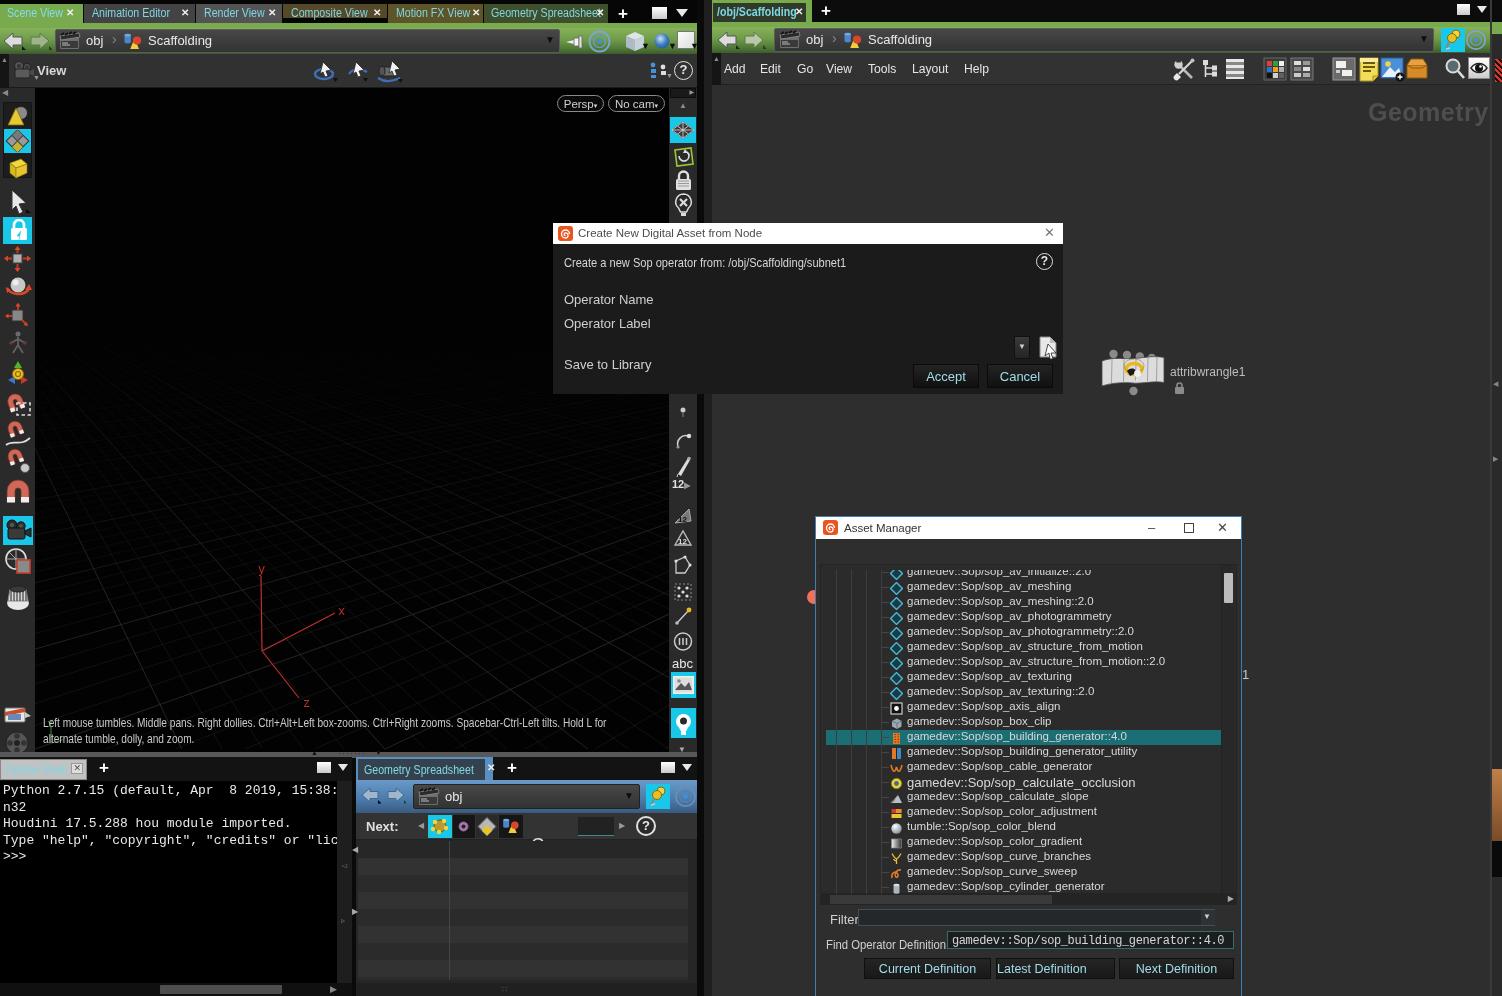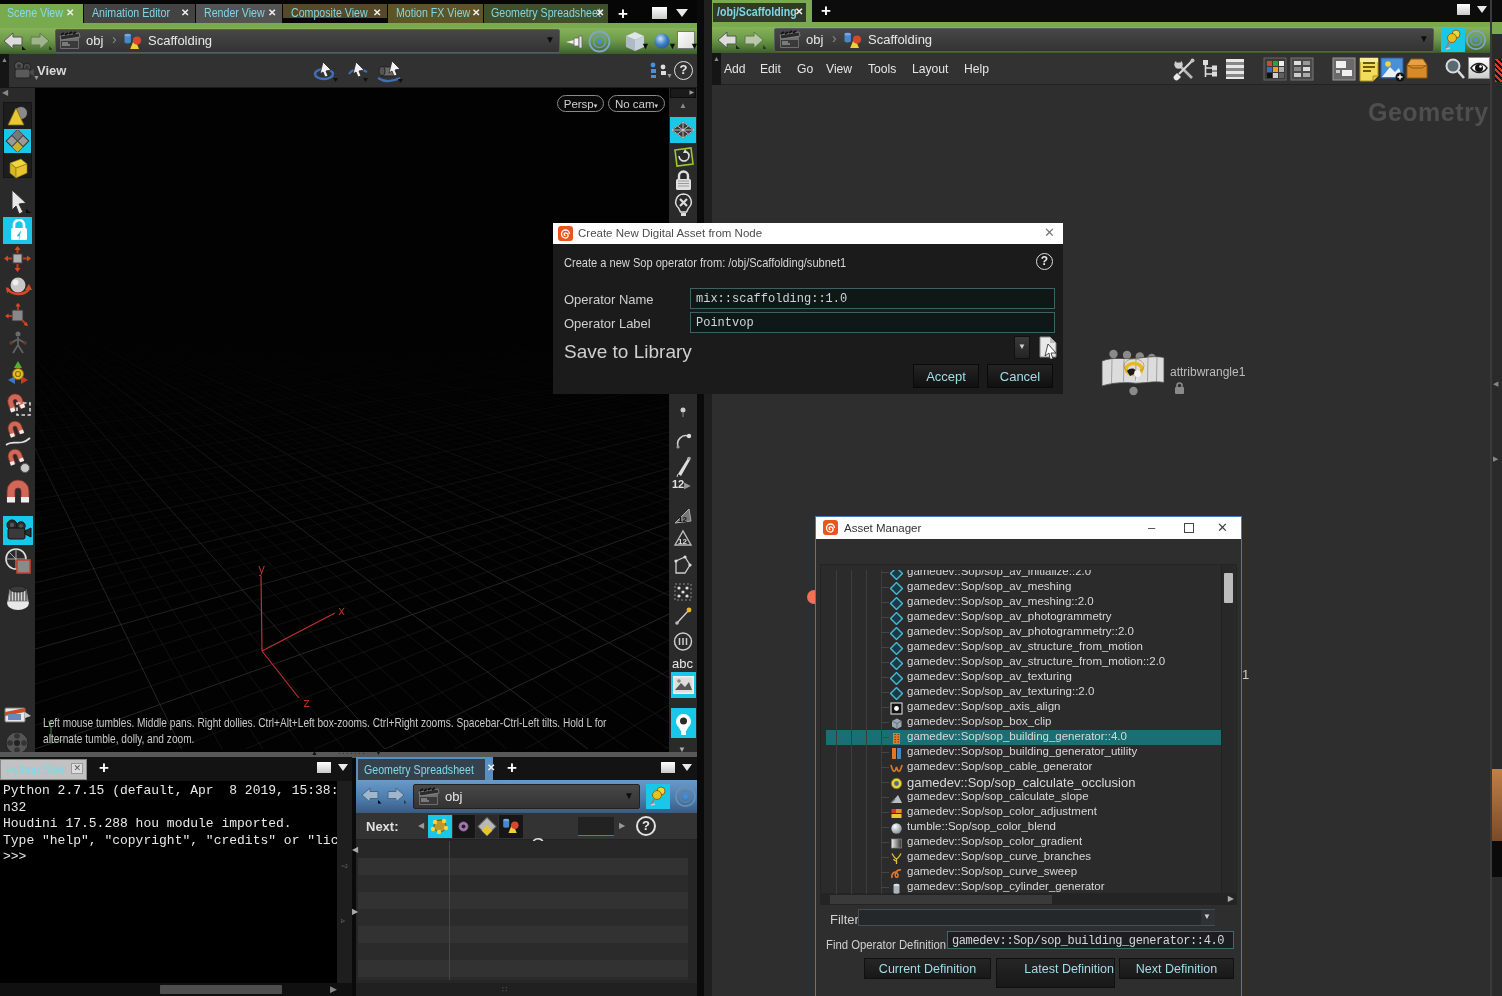"mix::scaffolding::1.0" div.abs { html: <div> <span>mix::scaffolding::1.0</span> </div> -> none }
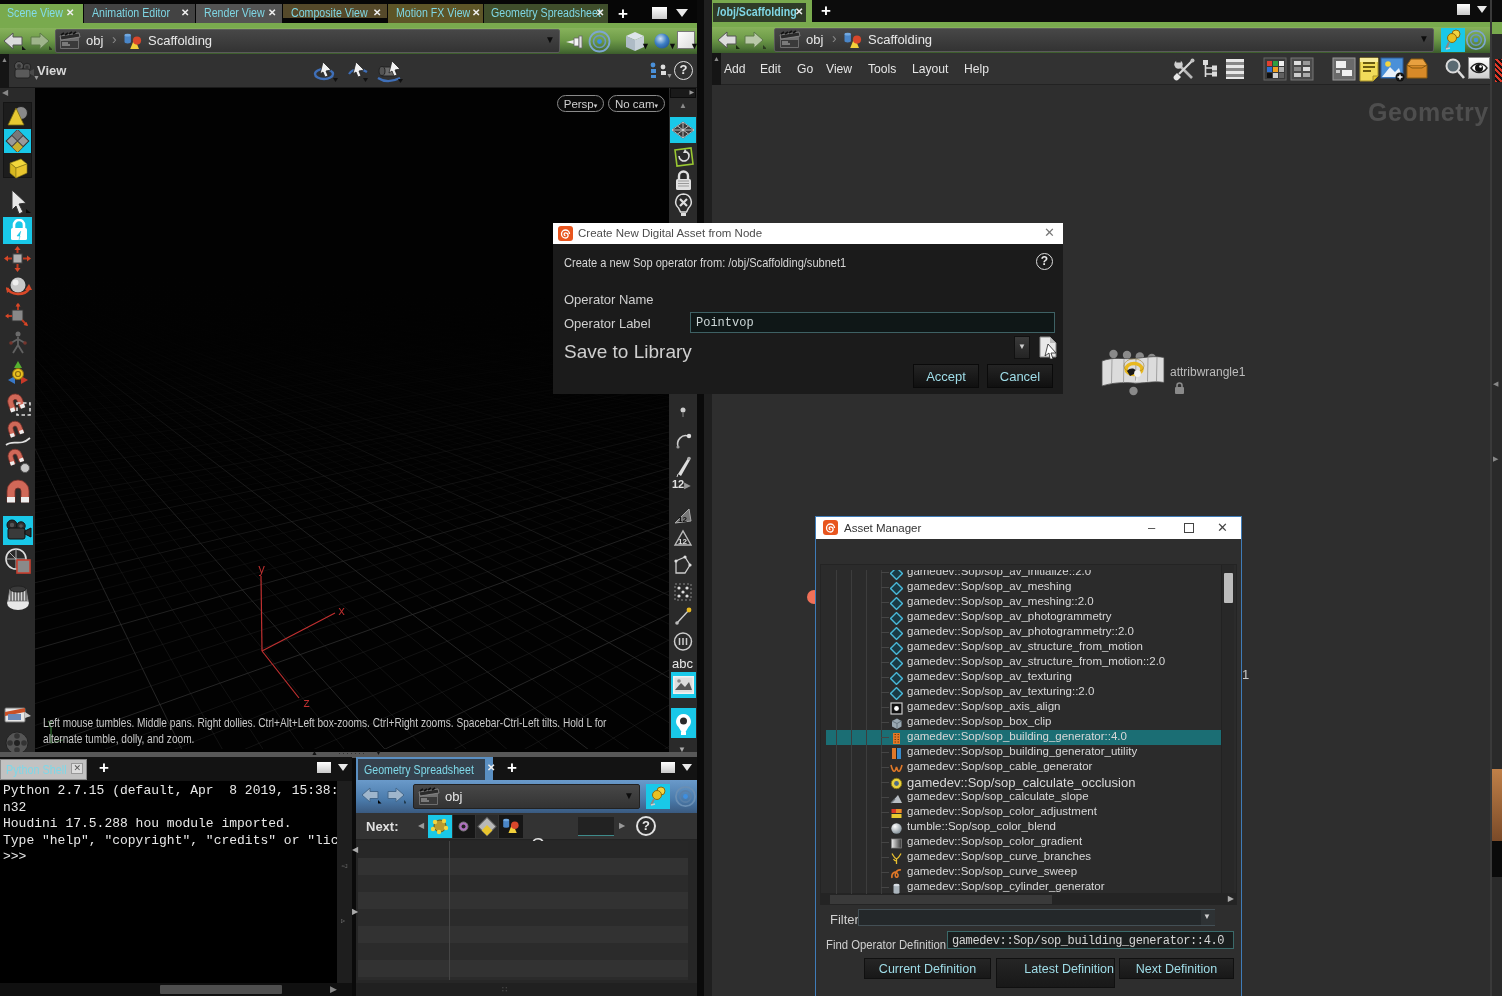"Pointvop" div.abs { html: <div> <span>Pointvop</span> </div> -> none }
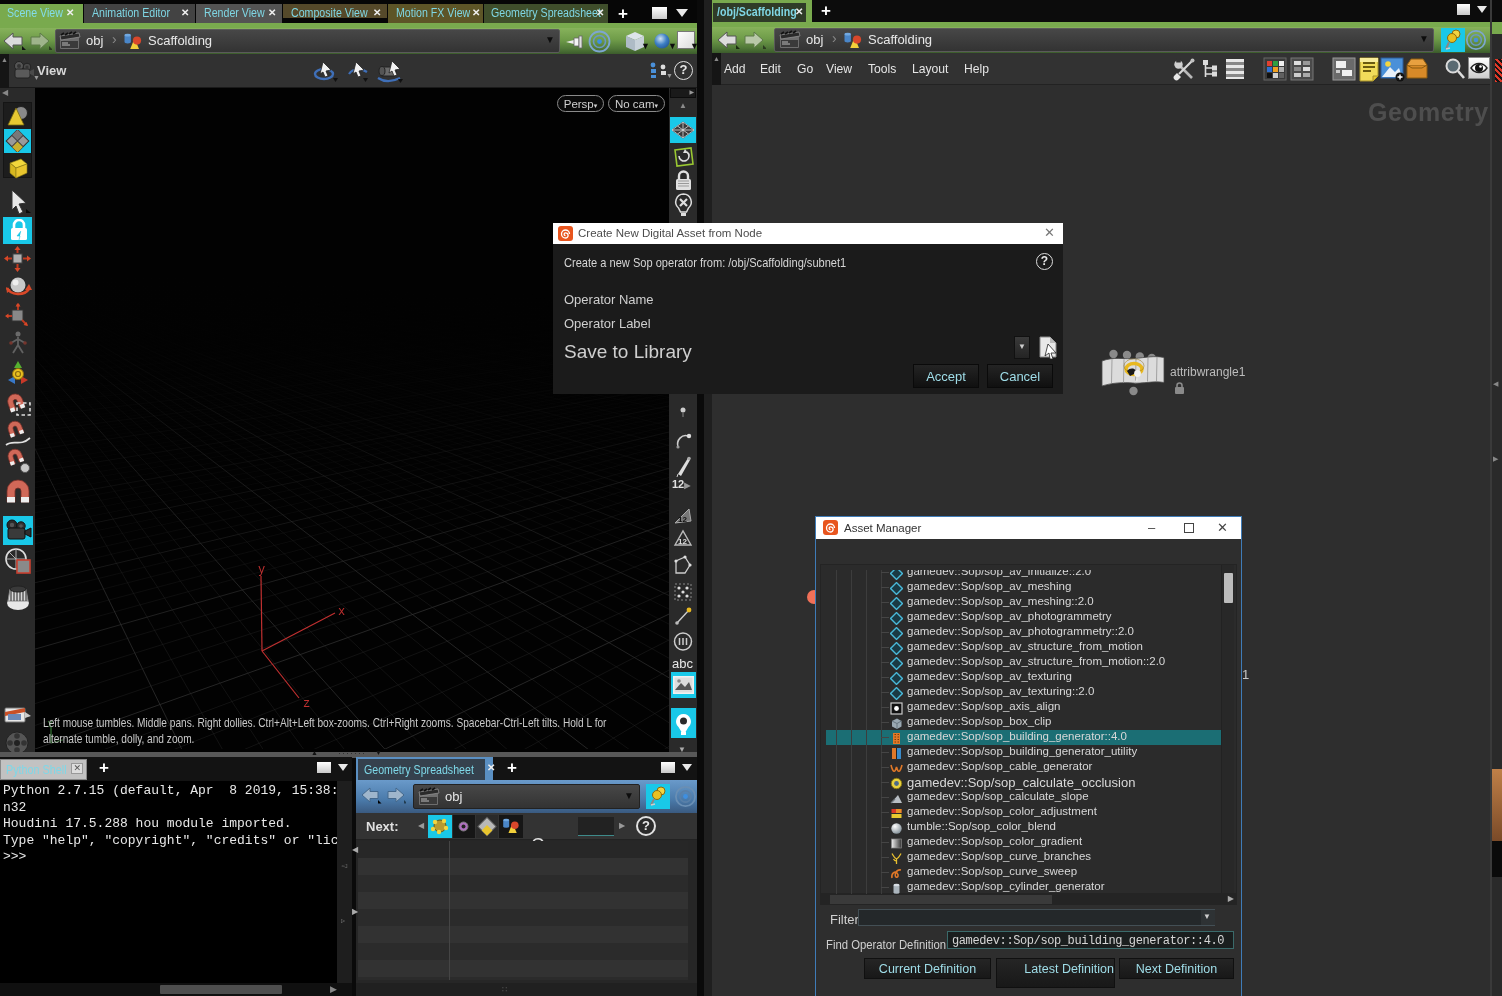"Save to Library" span.abs { font-size: 19px -> 13px; top: 118px -> 134px }
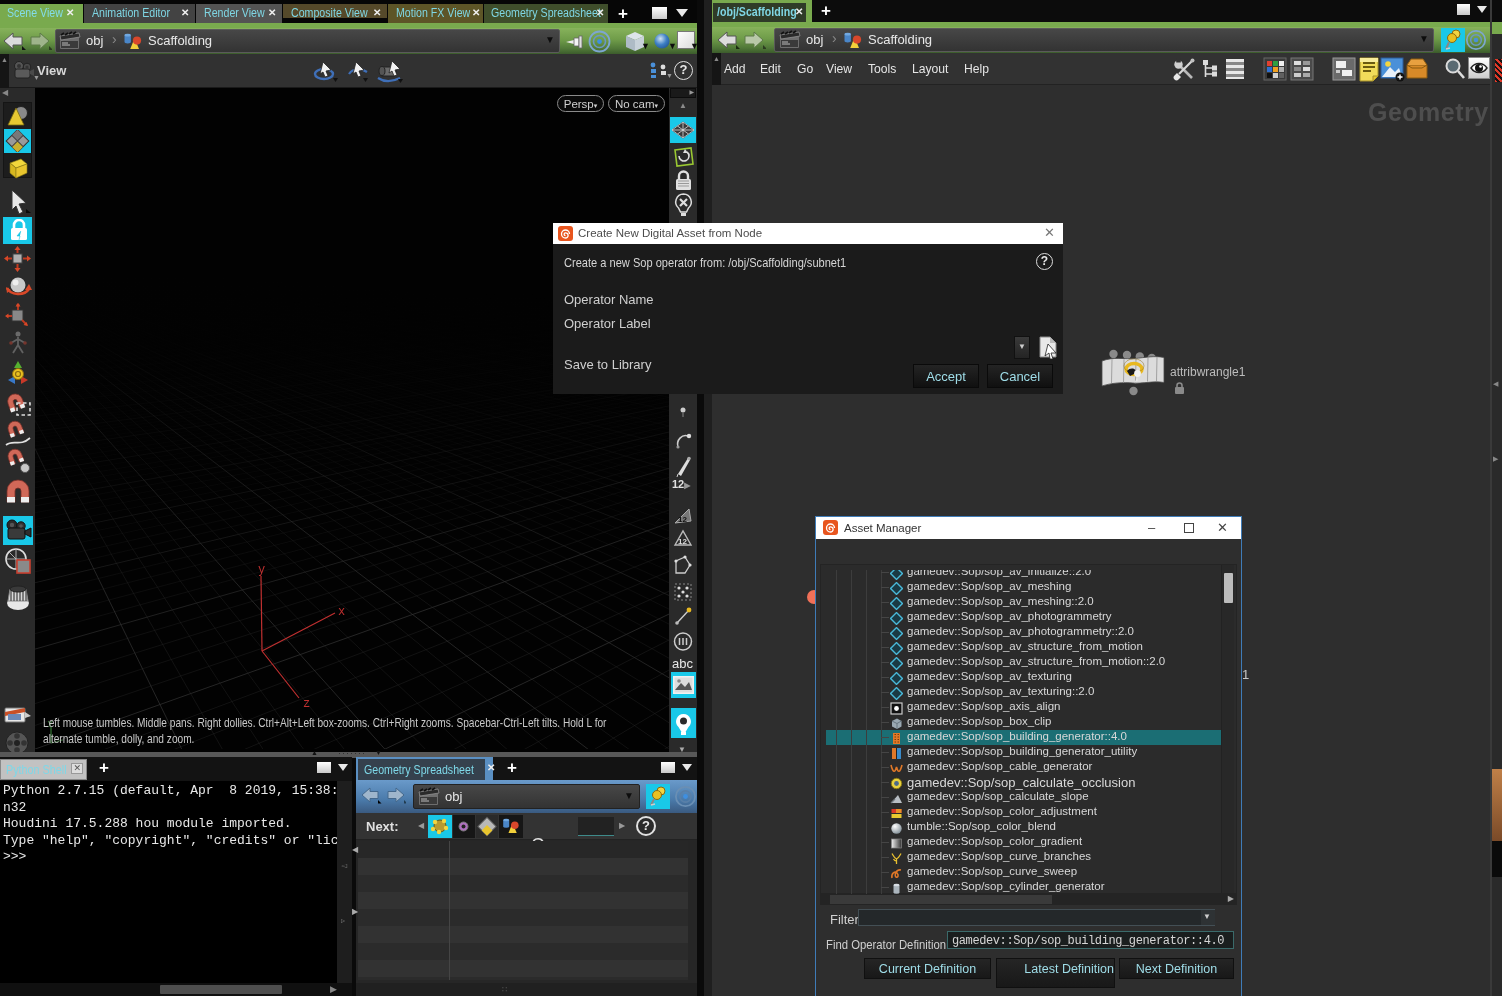"Latest Definition" div.abs { height: 30px -> 21px; text-align: right -> left }
